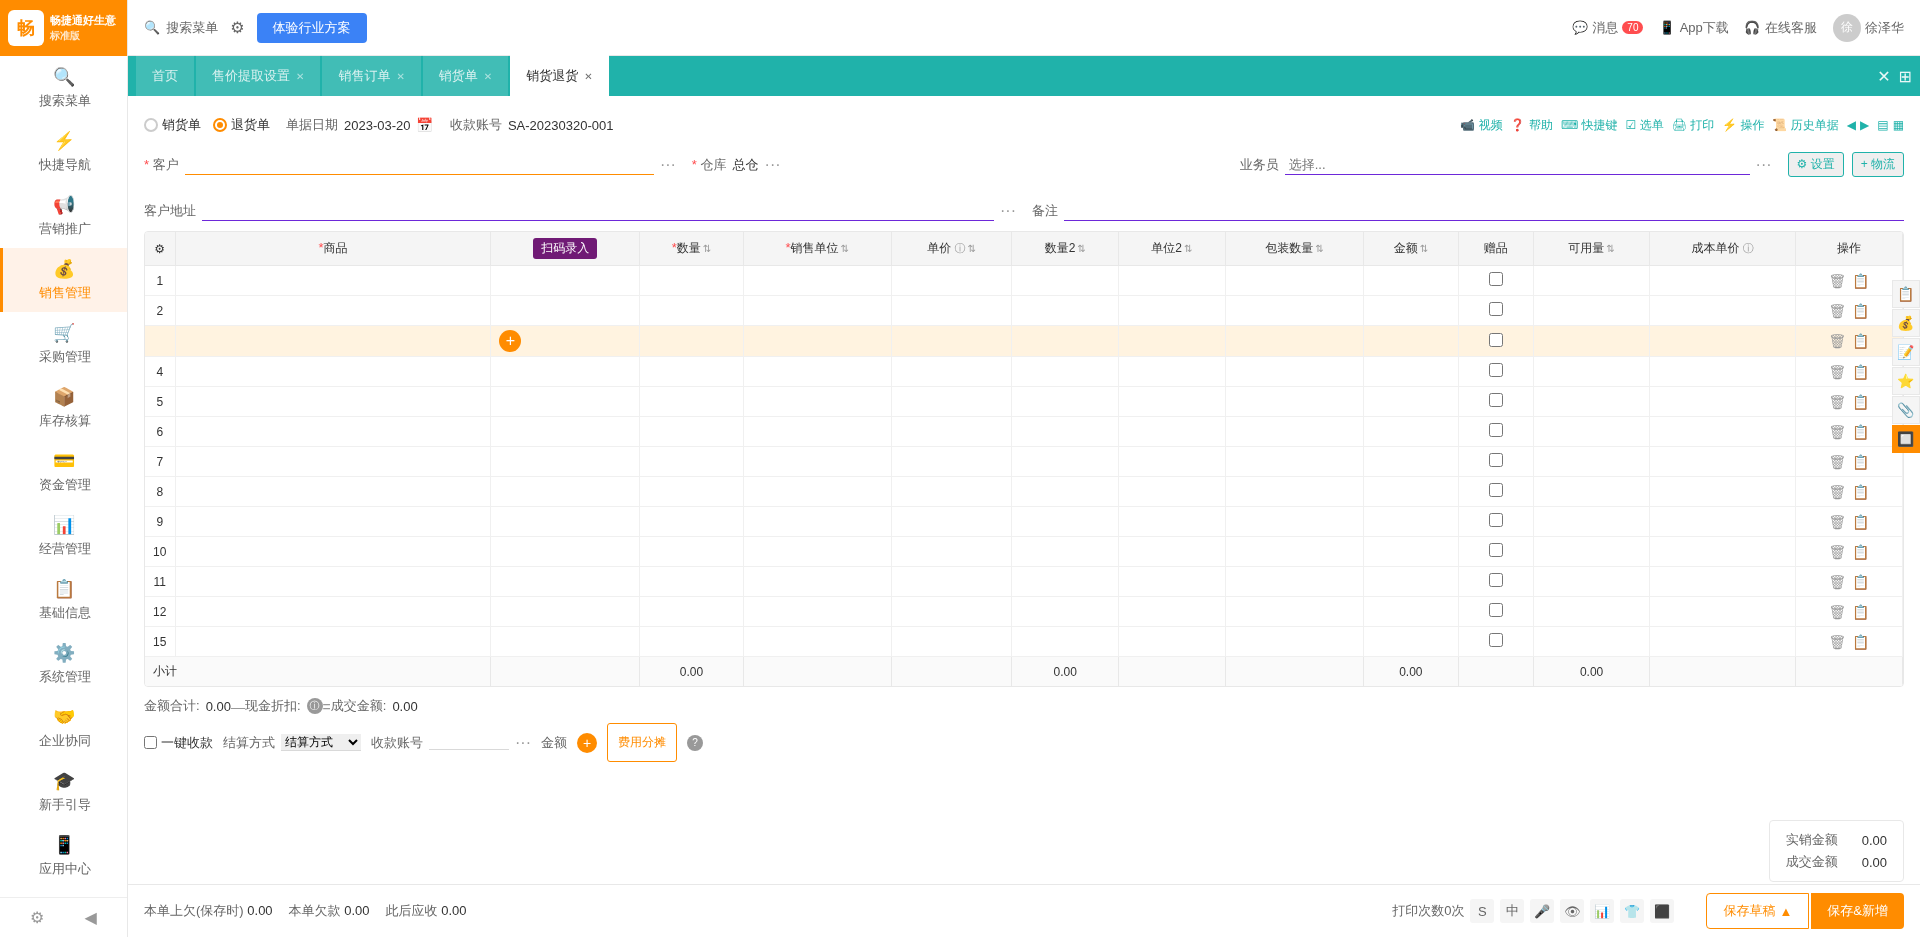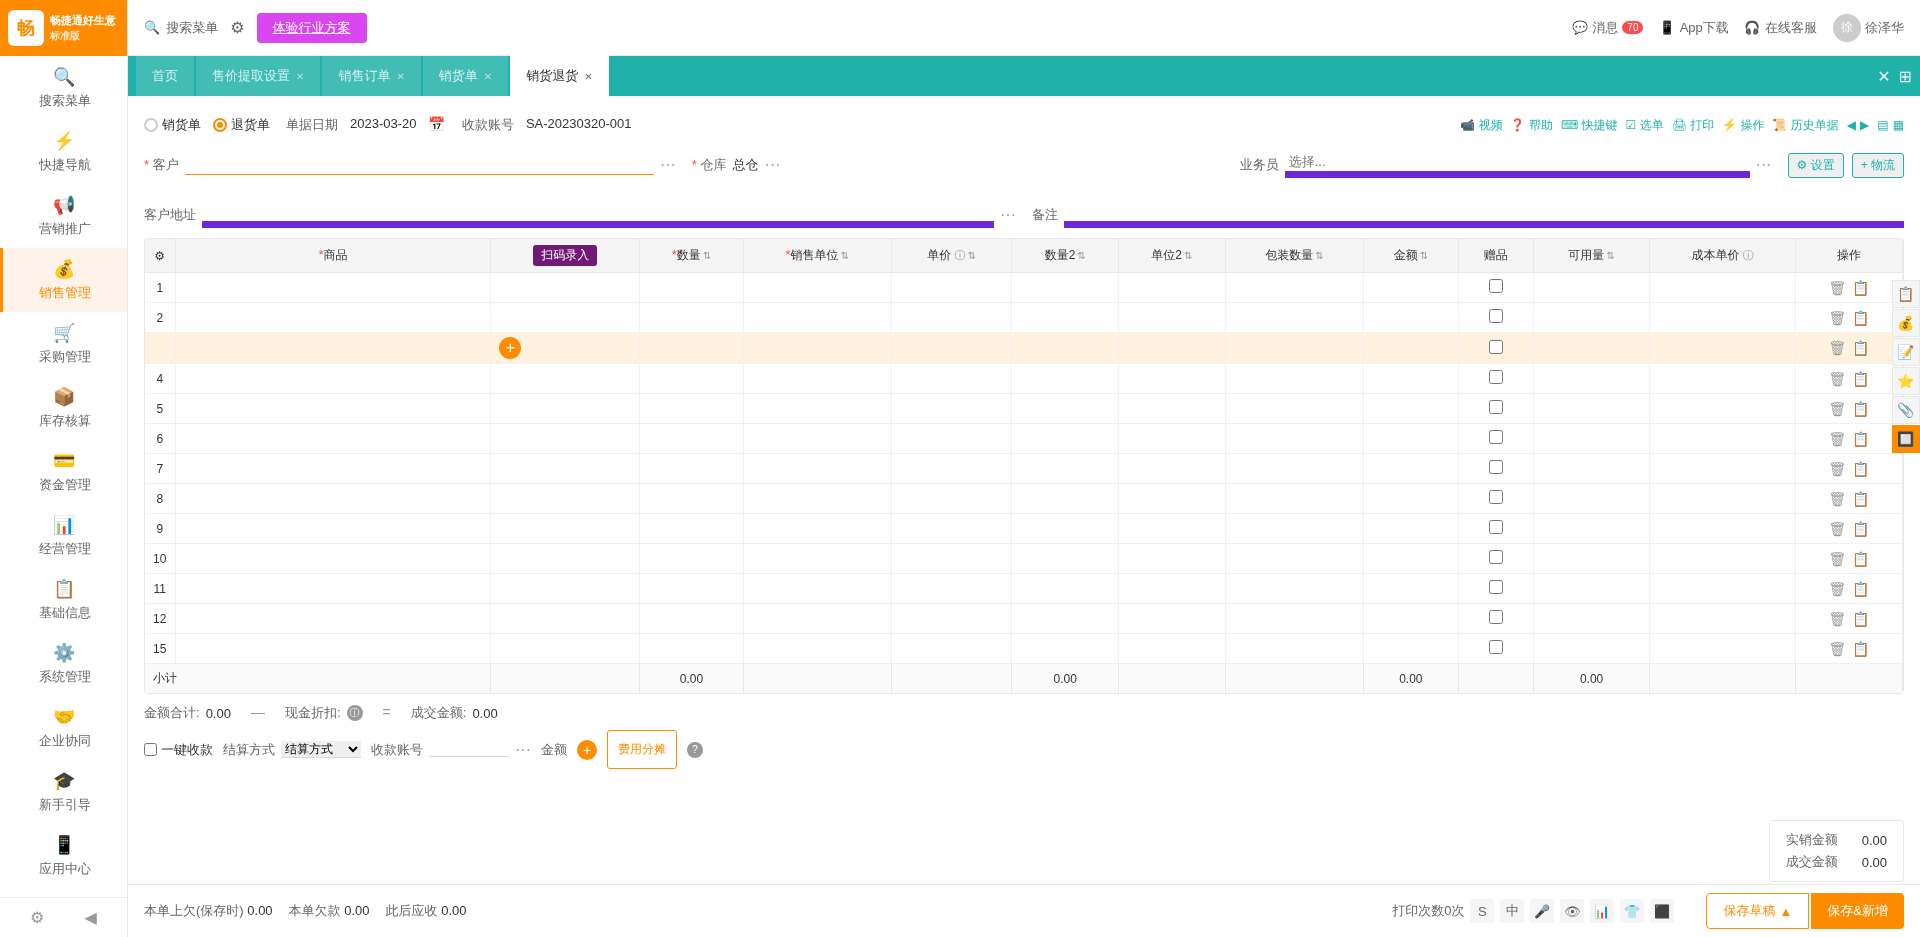"体验行业方案" .topbar-btn { background: #d946ef -> #3b82f6; text-decoration: underline -> none }
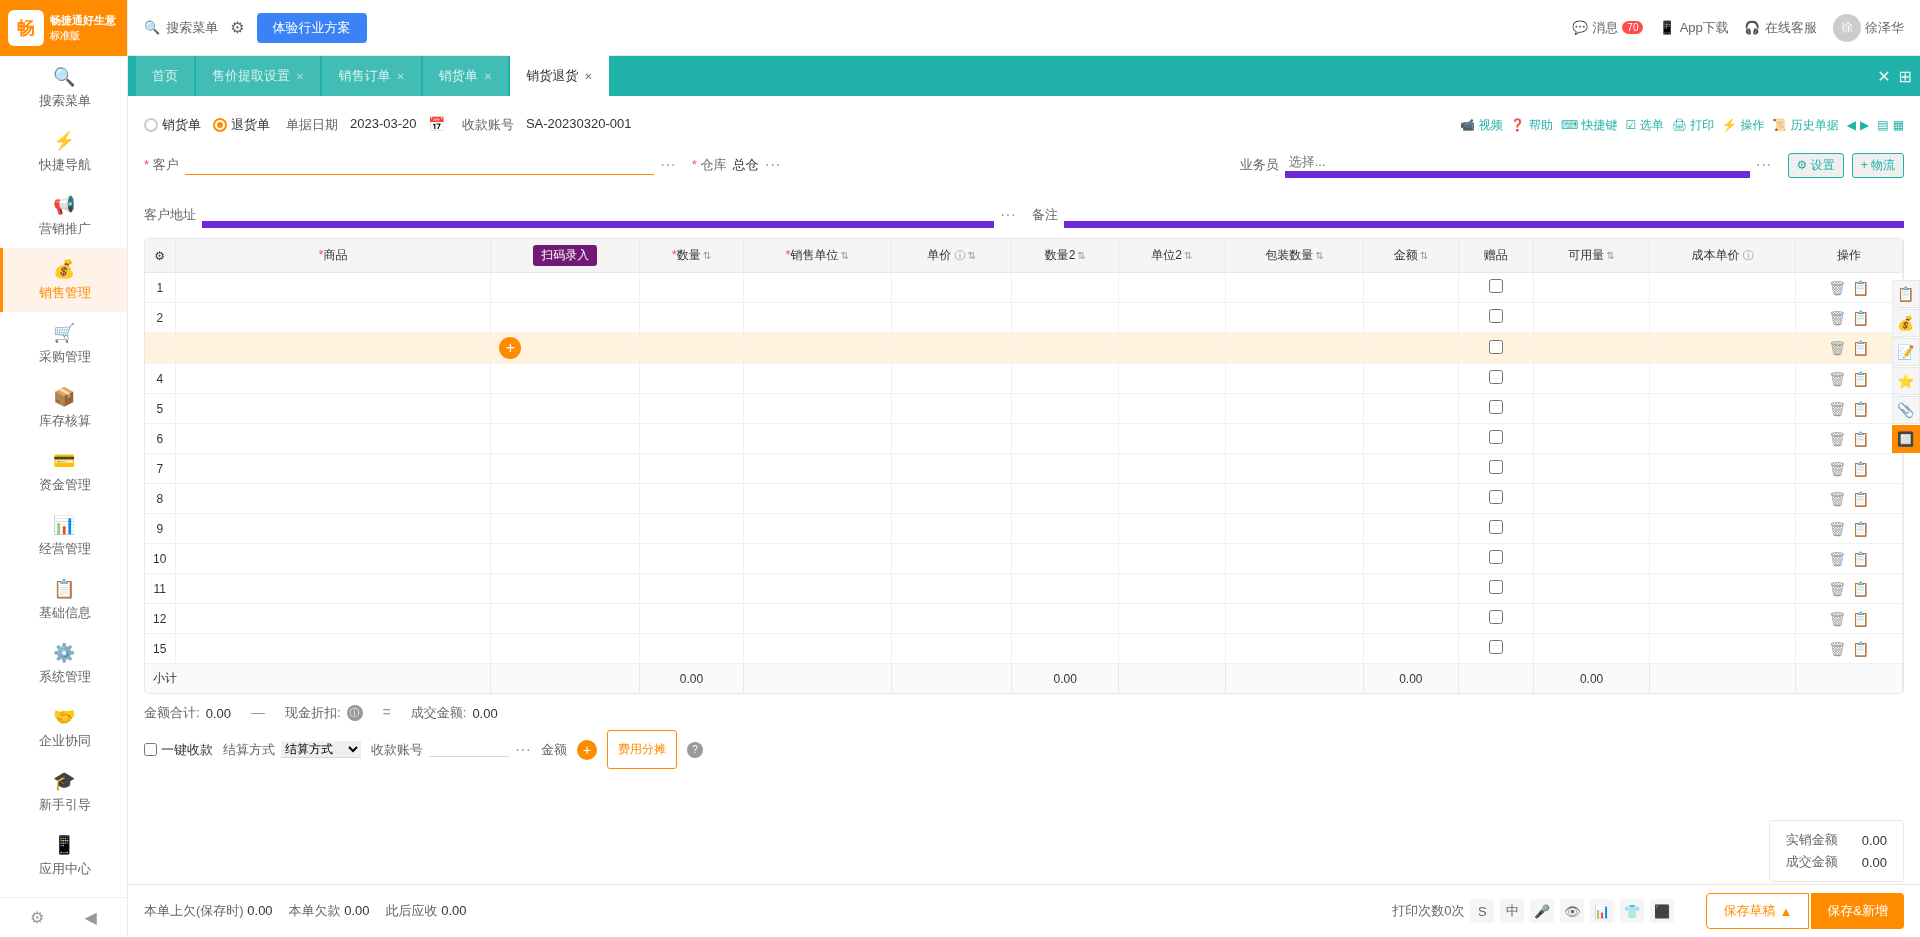"单据日期" .form-field-row { align-items: flex-start -> center; gap: 12px -> 6px }
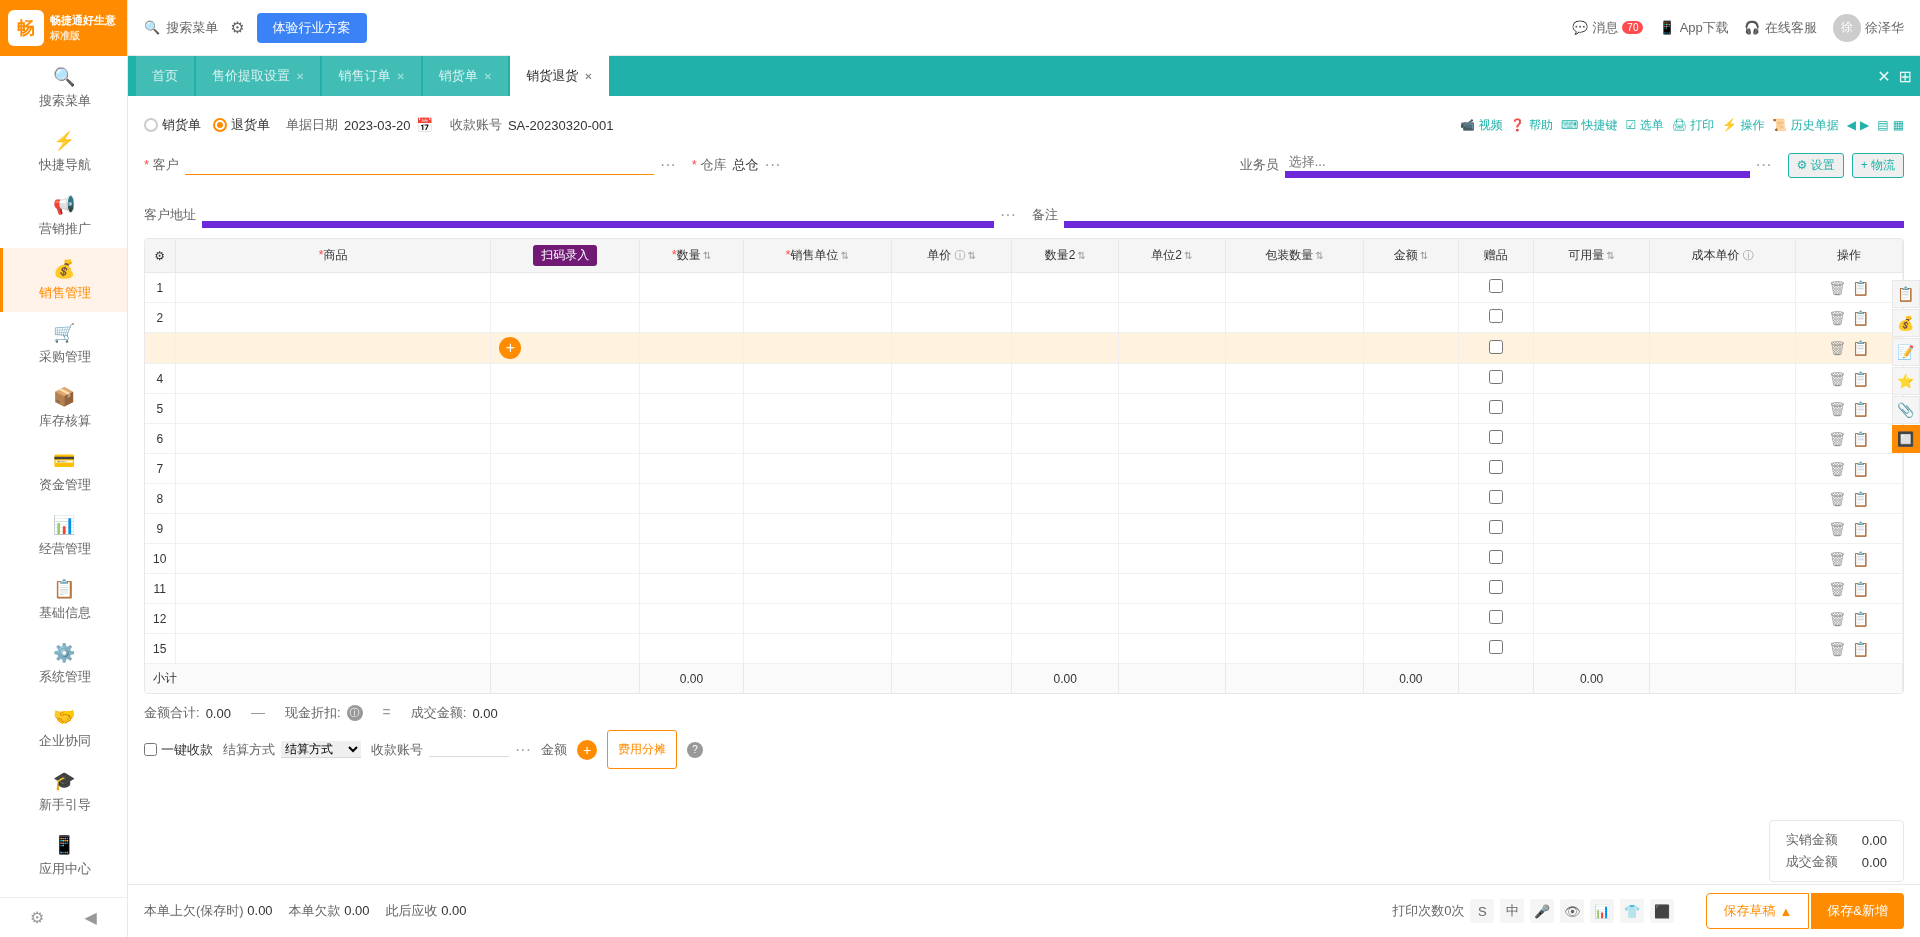"选择..." .field-input { border-bottom: 7px solid #6d28d9 -> 1px solid #6d28d9 }
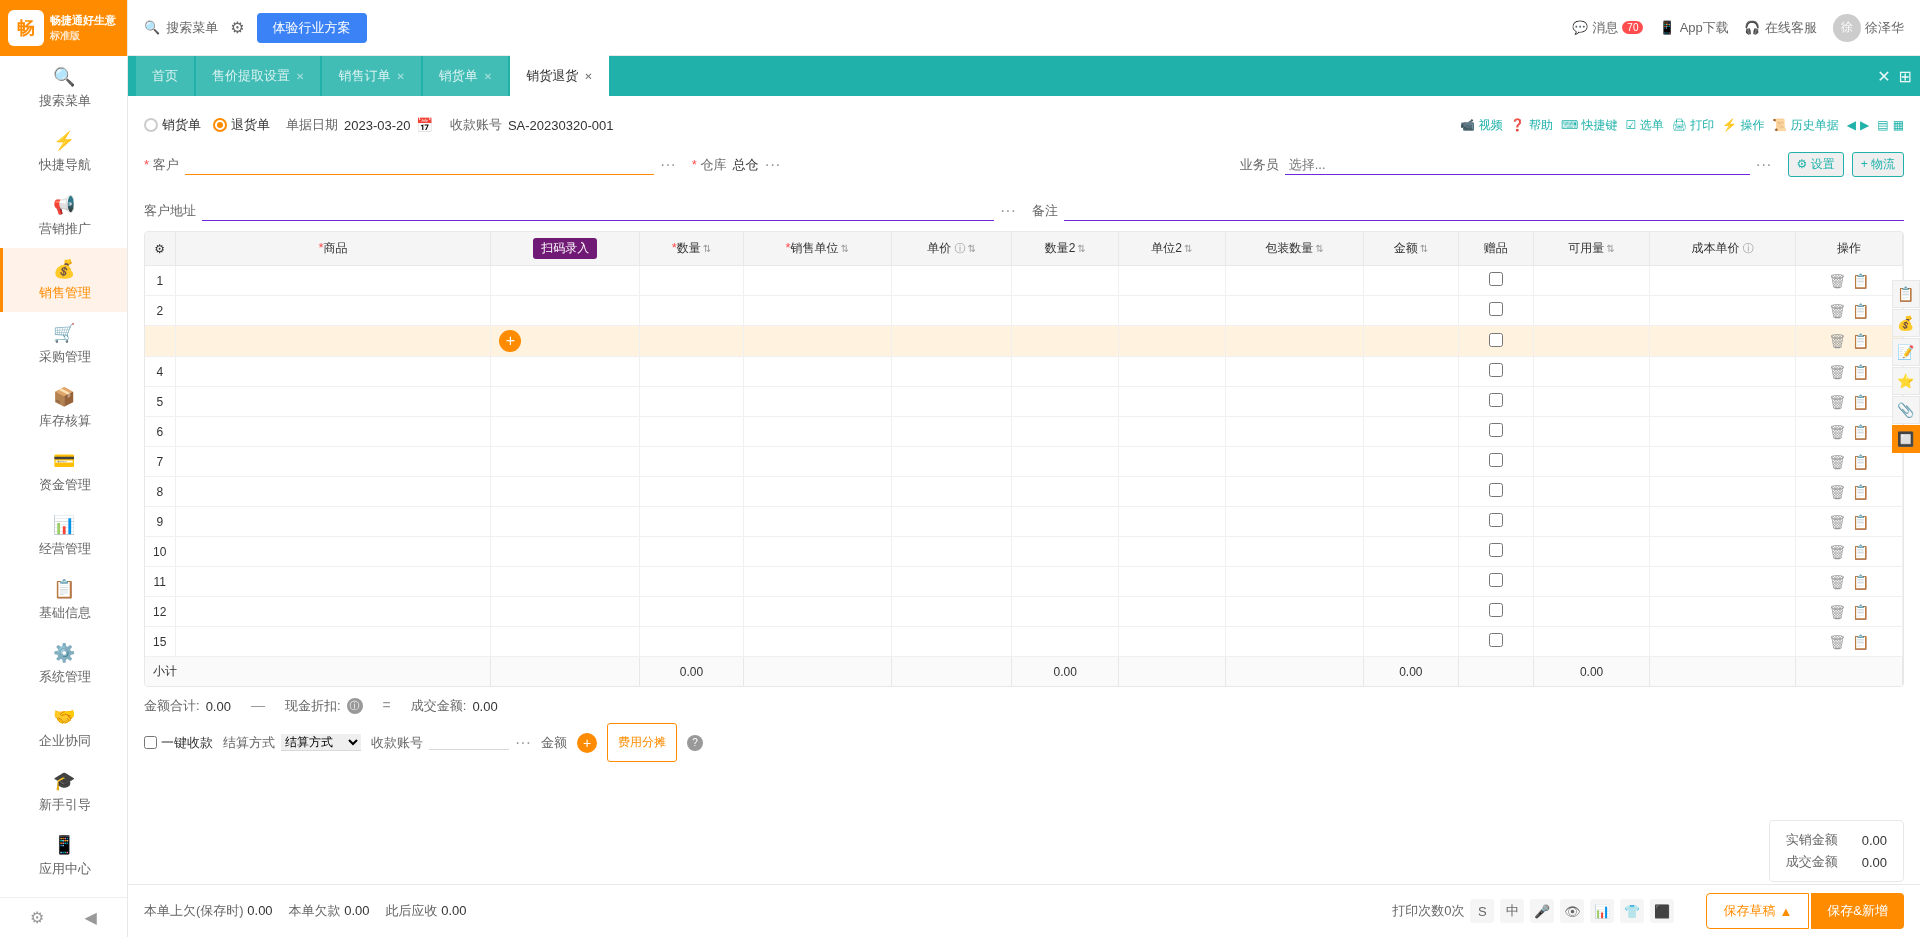"金额合计:" .footer-row { align-items: flex-start -> flex-end; gap: 20px -> 0 }
